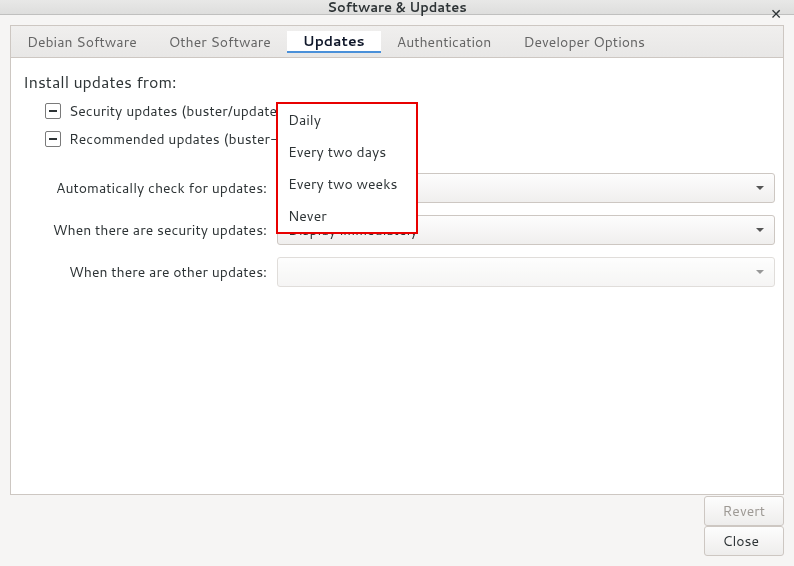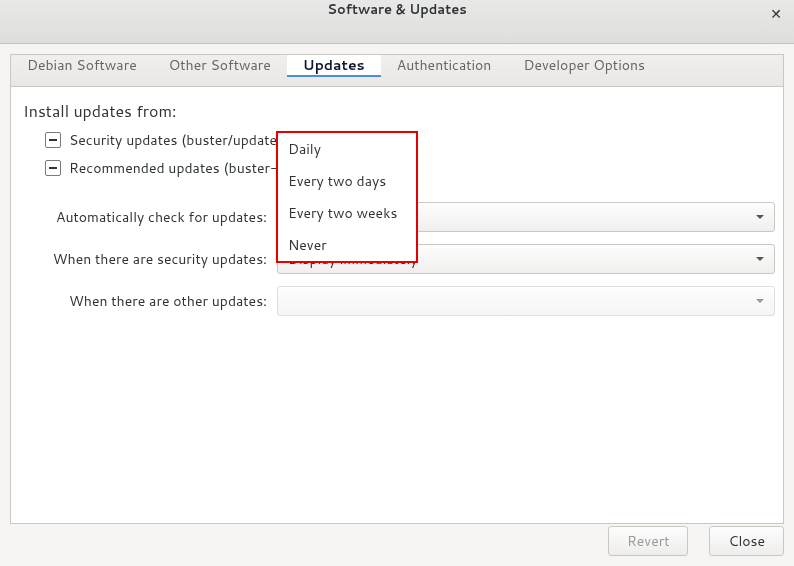"Software & Updates" .titlebar { align-items: flex-start -> center; height: 44px -> 15px }
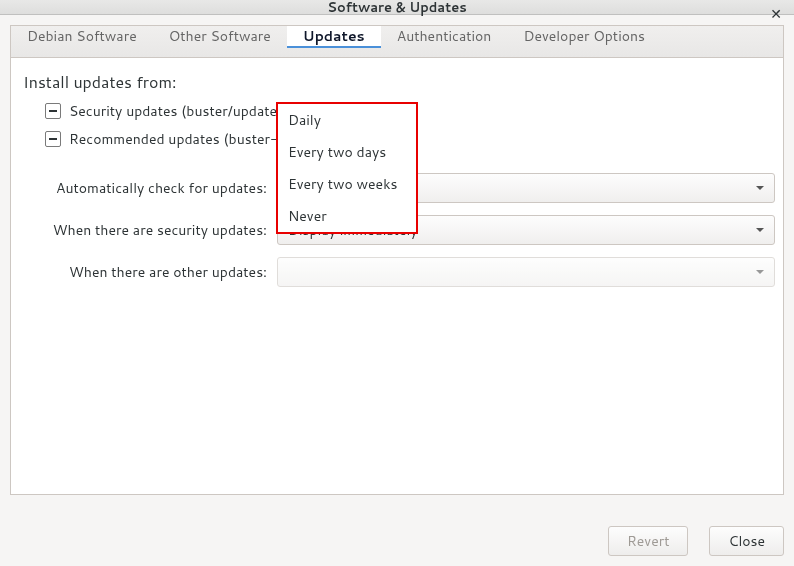"Debian Software" .tab-bar { align-items: flex-start -> center }
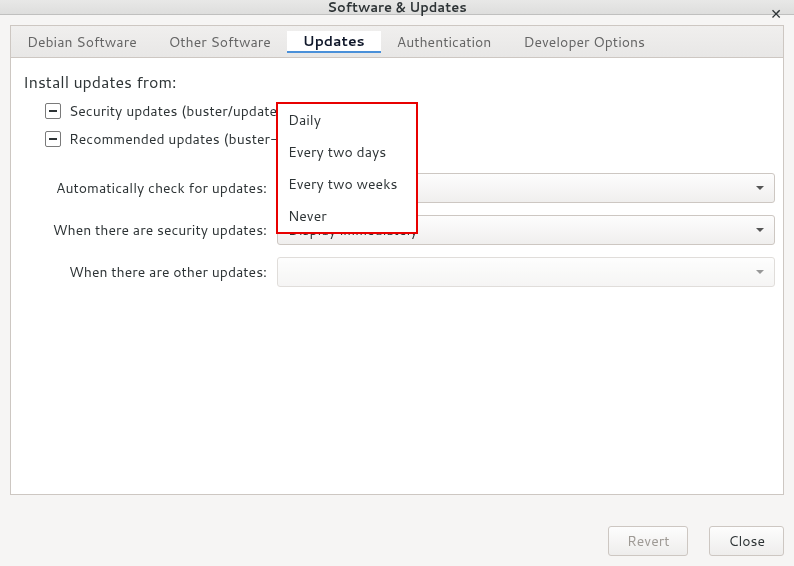"Revert" .footer { flex-direction: none -> column; gap: 21px -> 0 }
